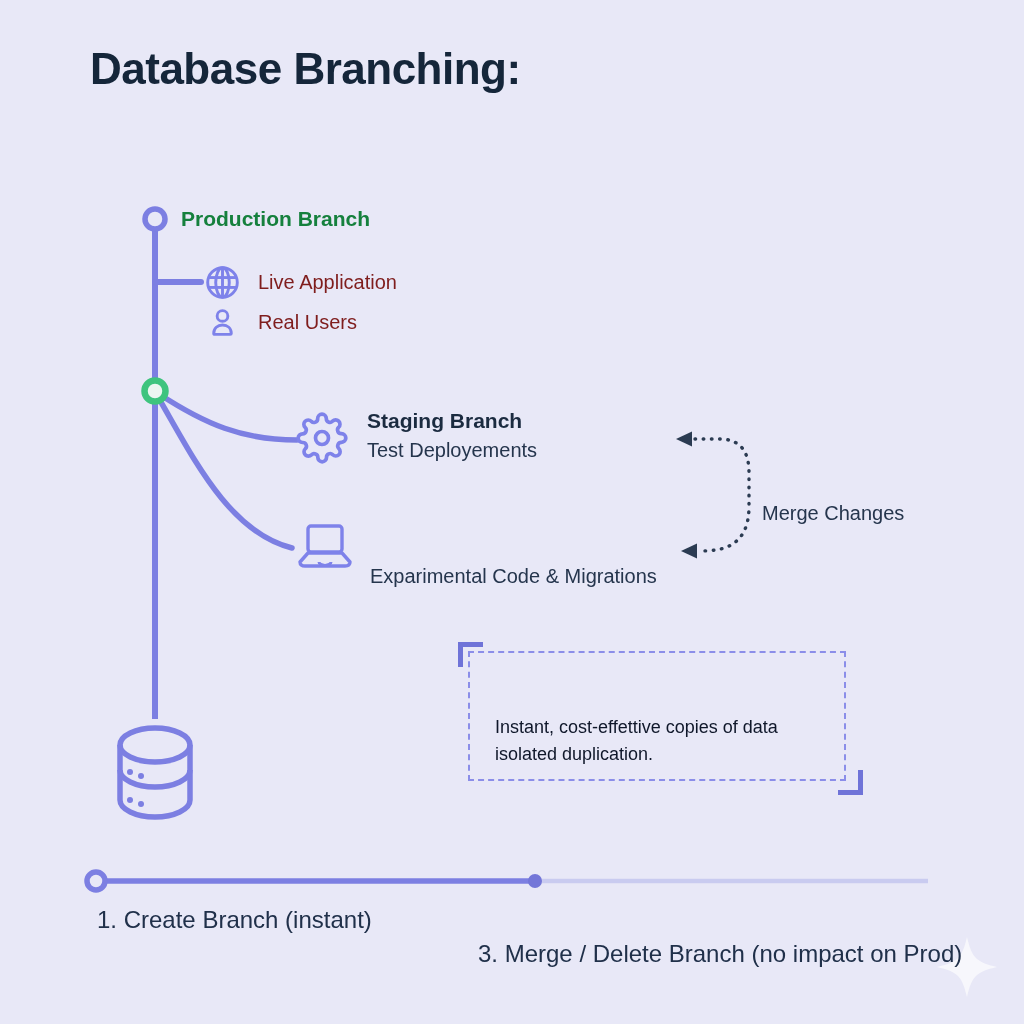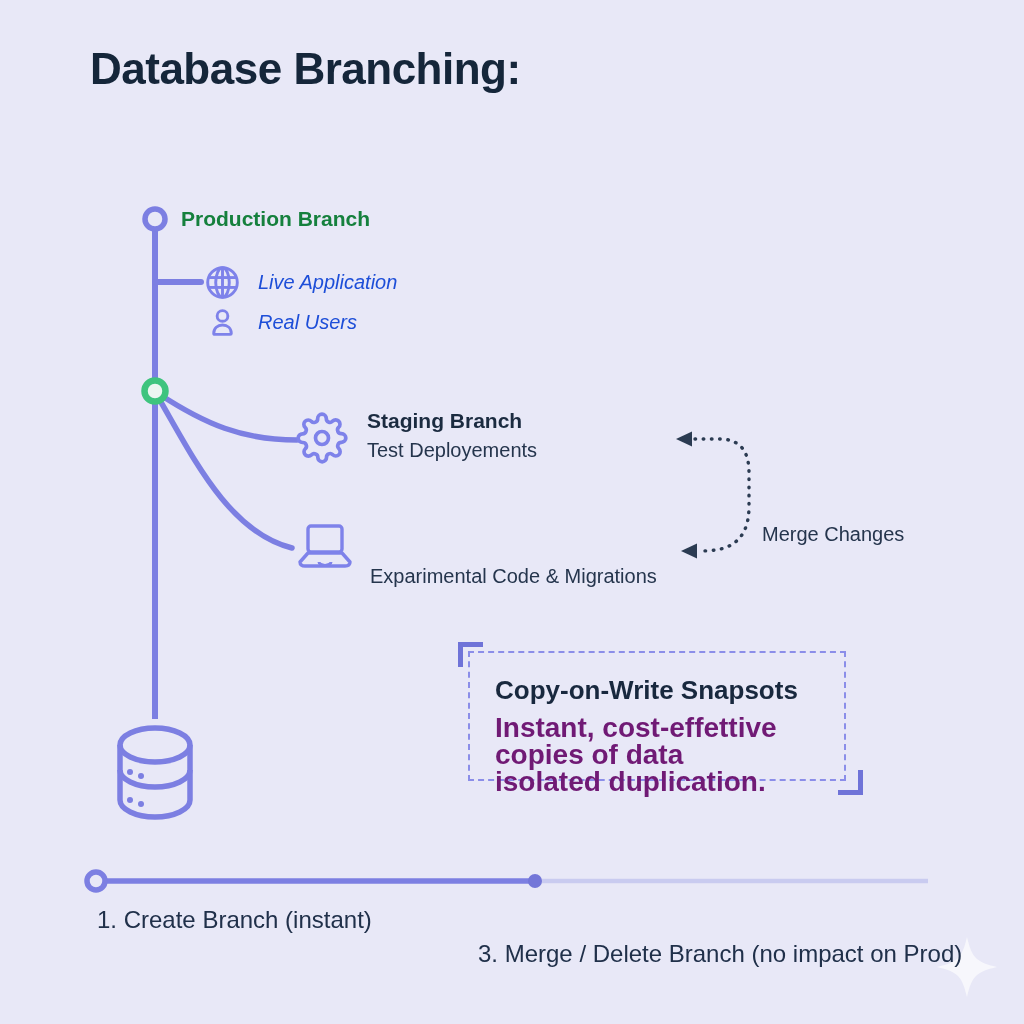"Live Application" .item-label { color: #1d4ed8 -> #7f1d1d; font-style: italic -> none }
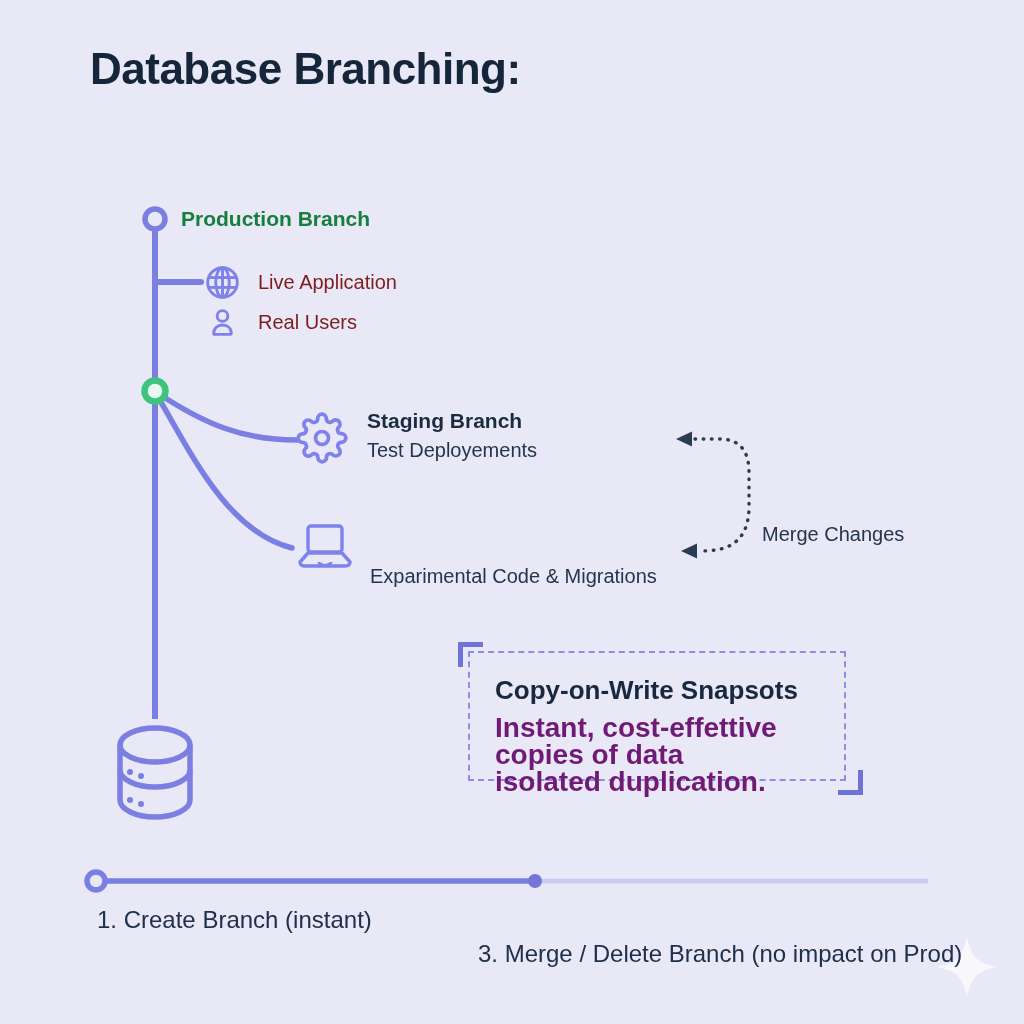"Merge Changes" div.abs { top: 521px -> 500px }
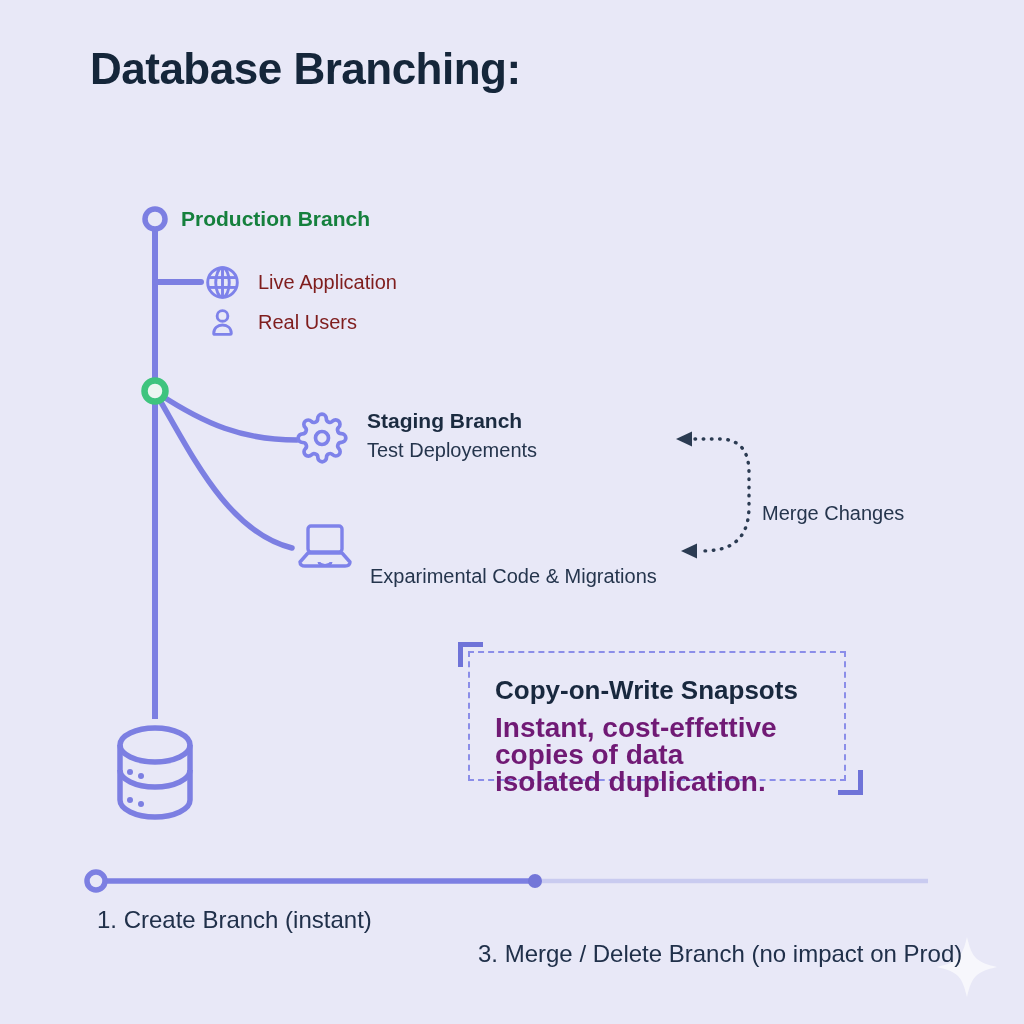"Copy-on-Write Snapsots" div.snapshot-title { html: <div>Copy-on-Write Snapsots</div> -> none }
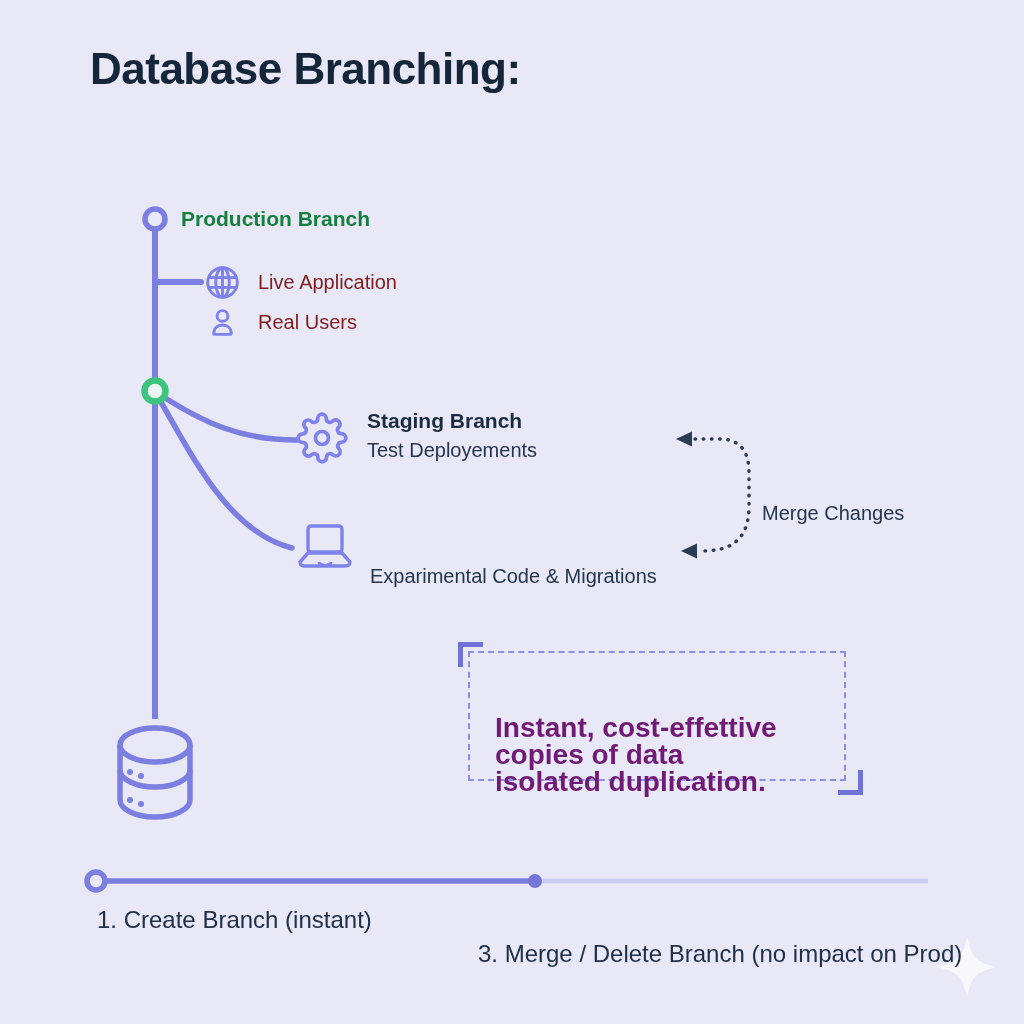"Instant, cost-effettive copies of data" .snapshot-body { color: #701a75 -> #0f172a; font-size: 28px -> 18px; font-weight: bold -> none }
